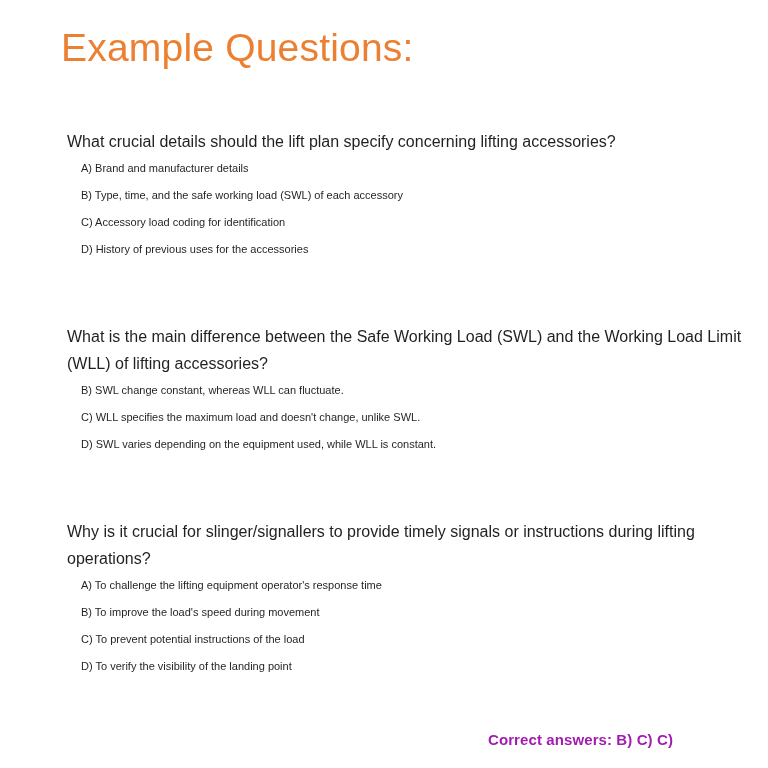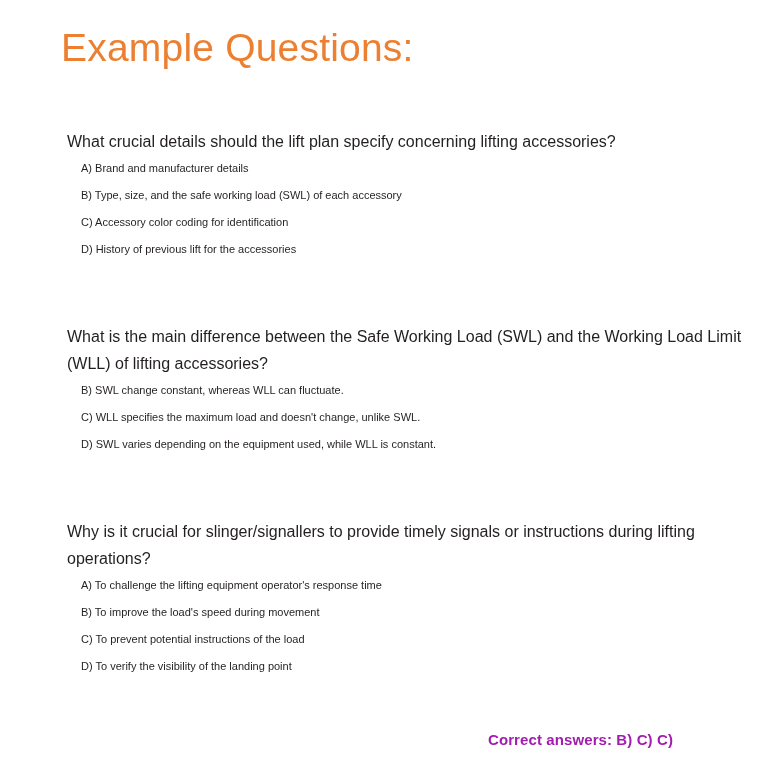"B) Type, size, and the" li.option { text: size -> time }
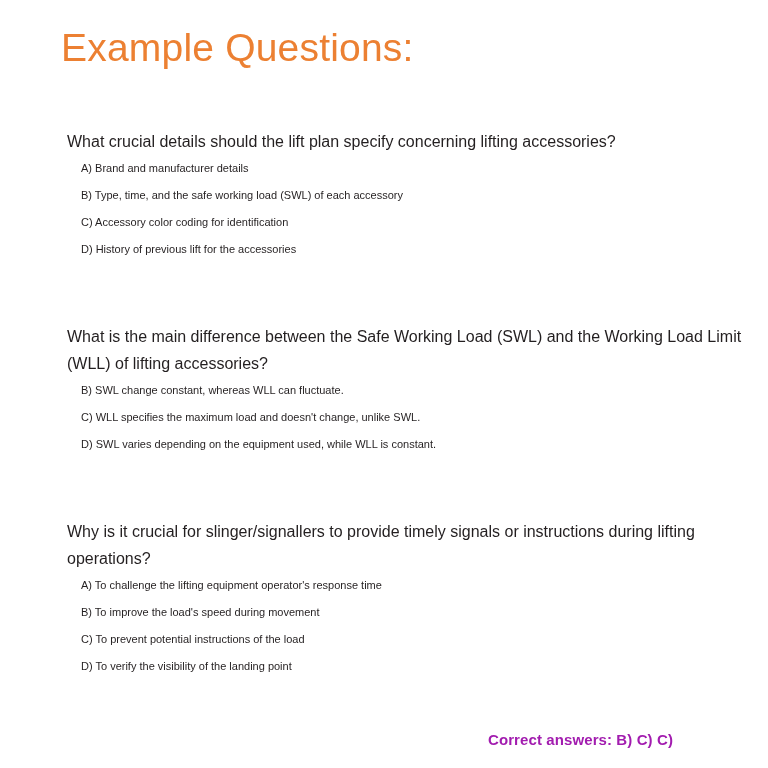"C) Accessory color coding for" li.option { text: color -> load }
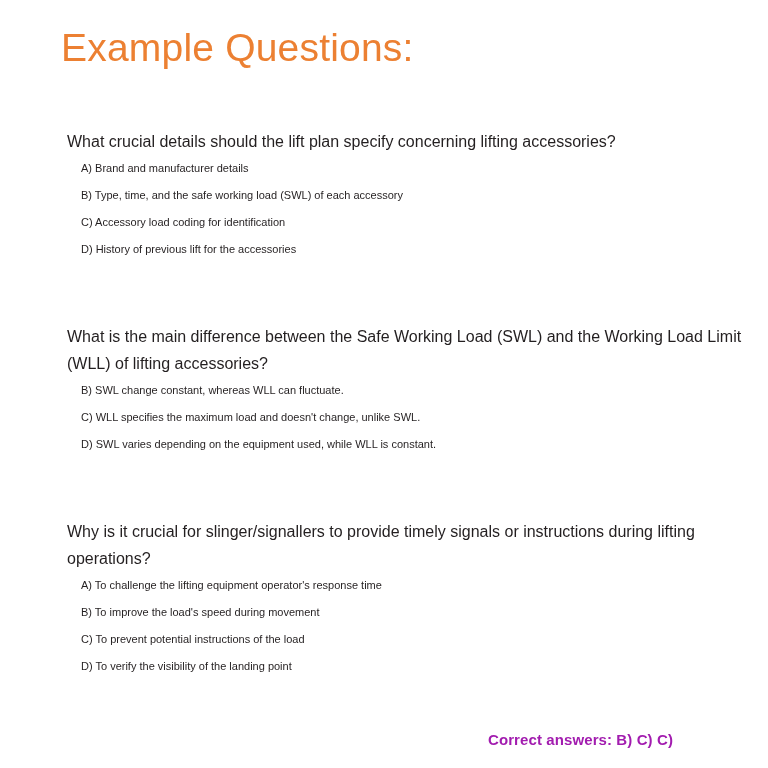"D) History of previous lift" li.option { text: lift -> uses }
